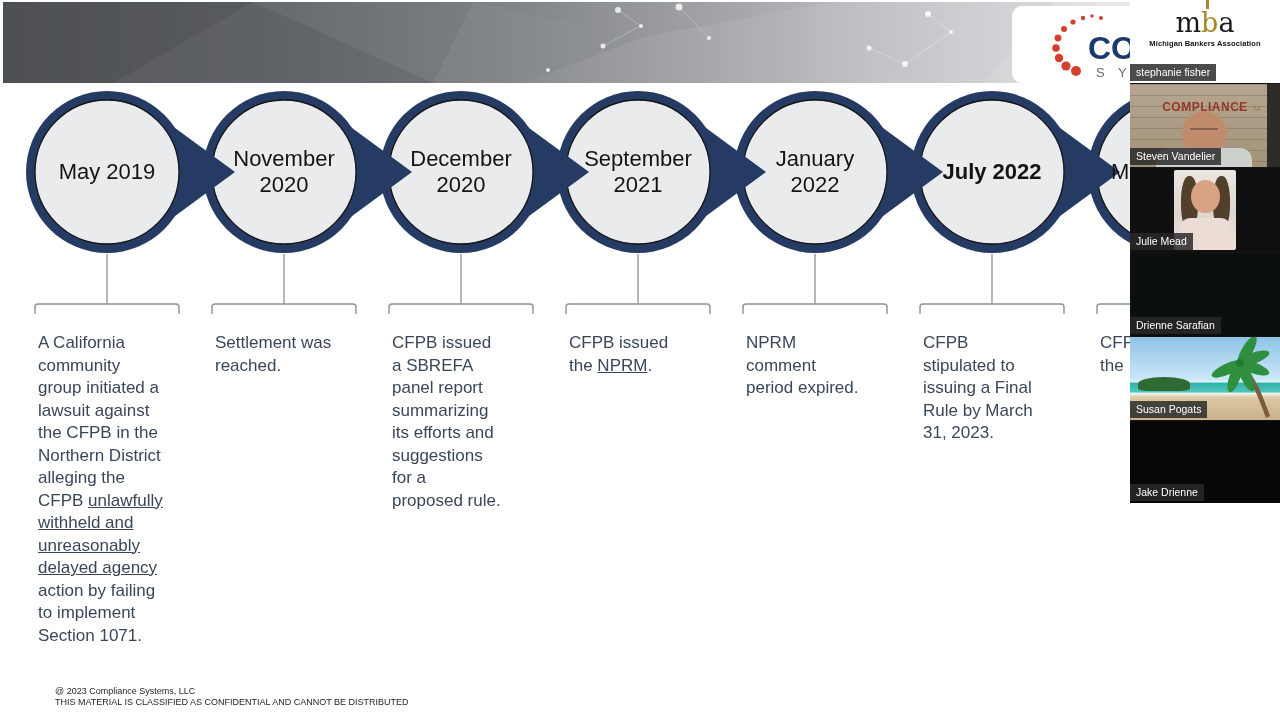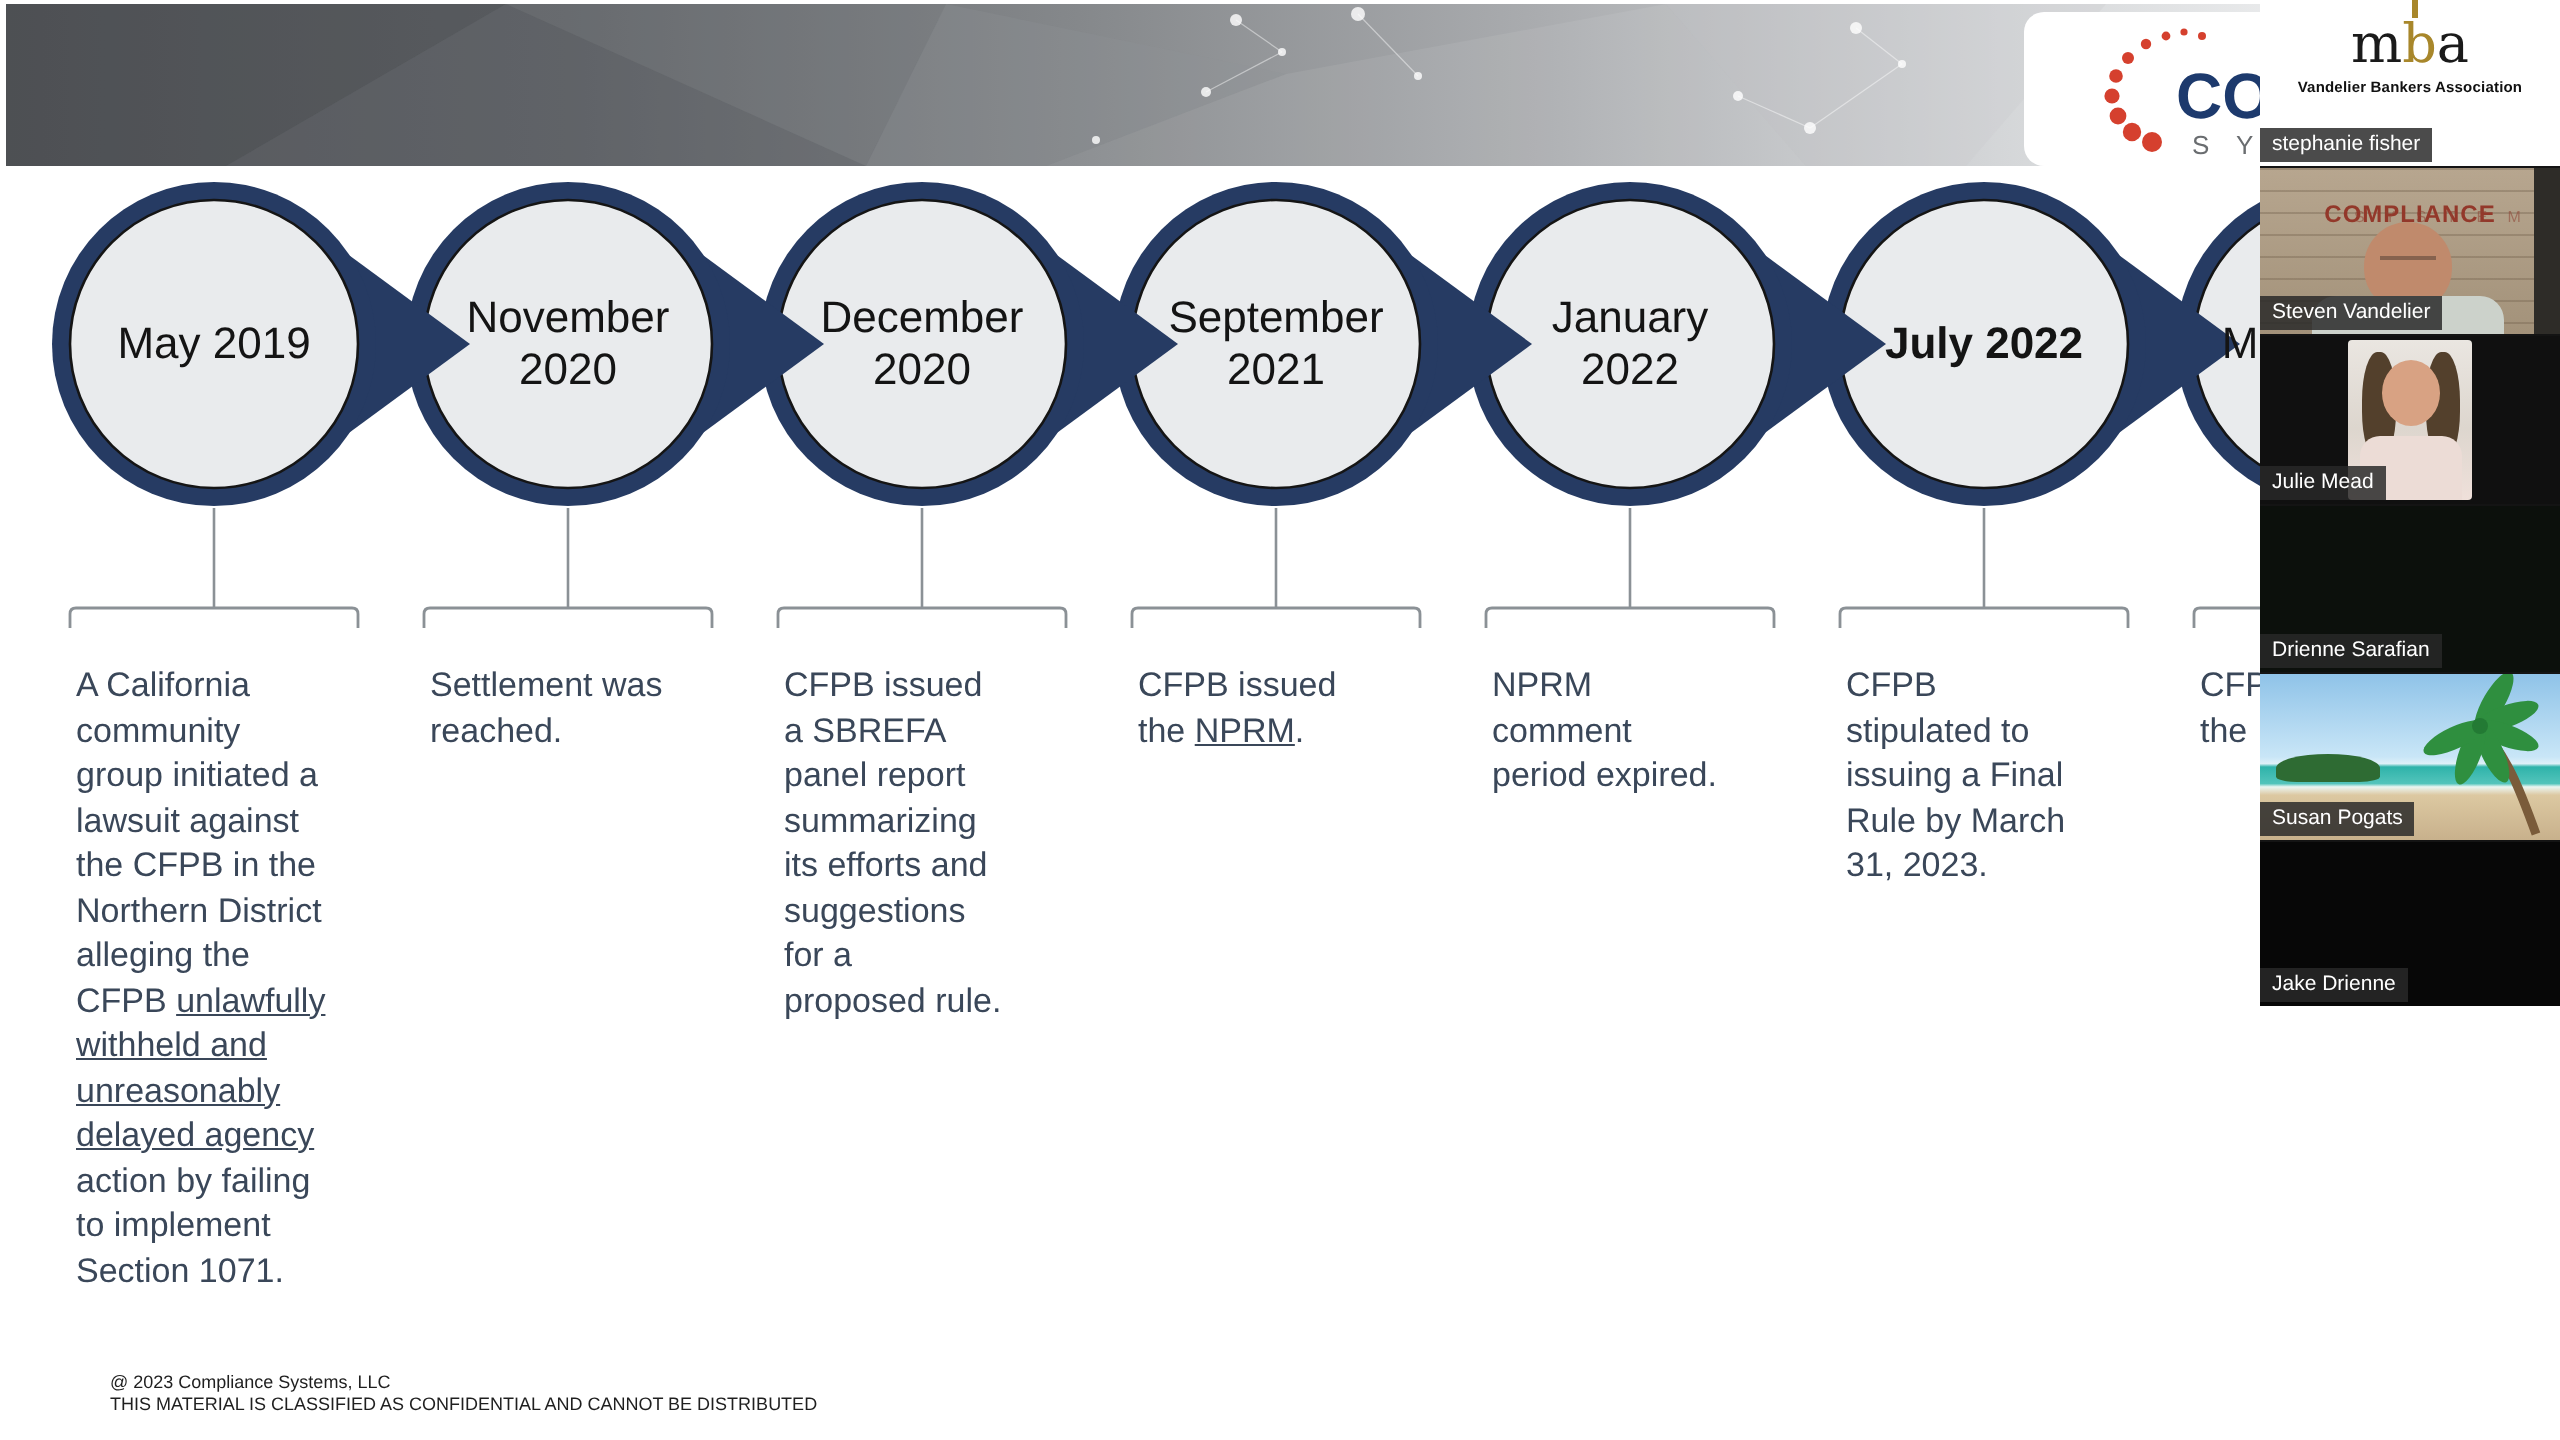"Vandelier Bankers Association" div.mba-org { text: Vandelier -> Michigan }
